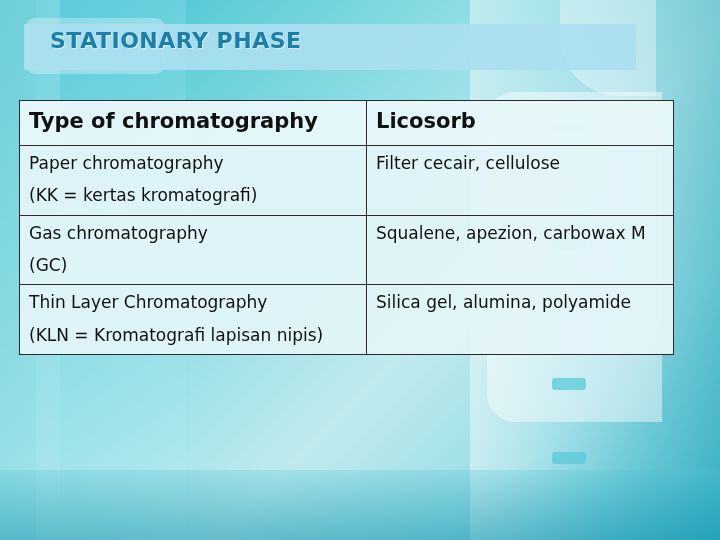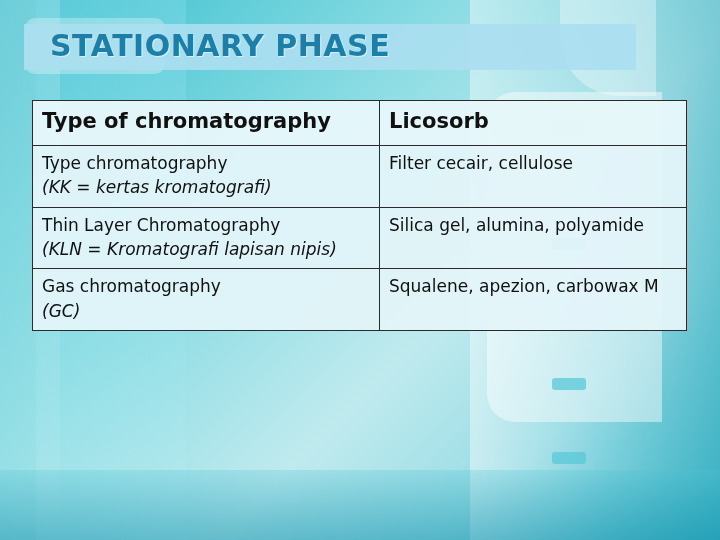"STATIONARY PHASE" .title-text { font-size: 30px -> 22px }
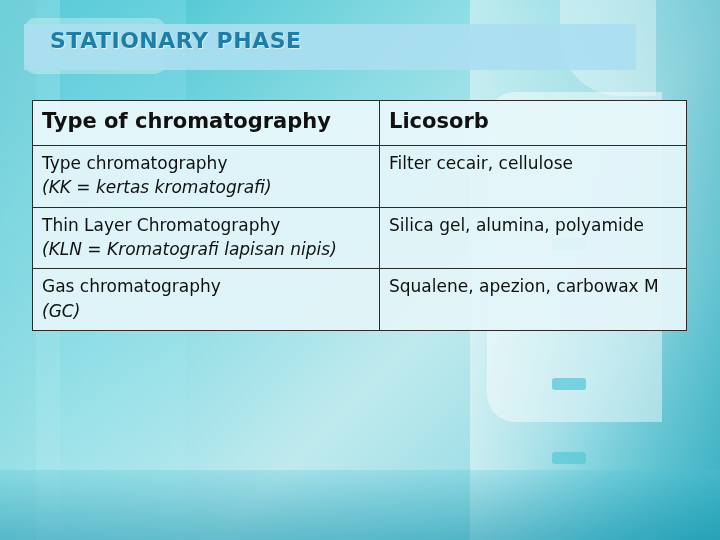"Type of chromatography" .table-wrap { left: 32px -> 19px }
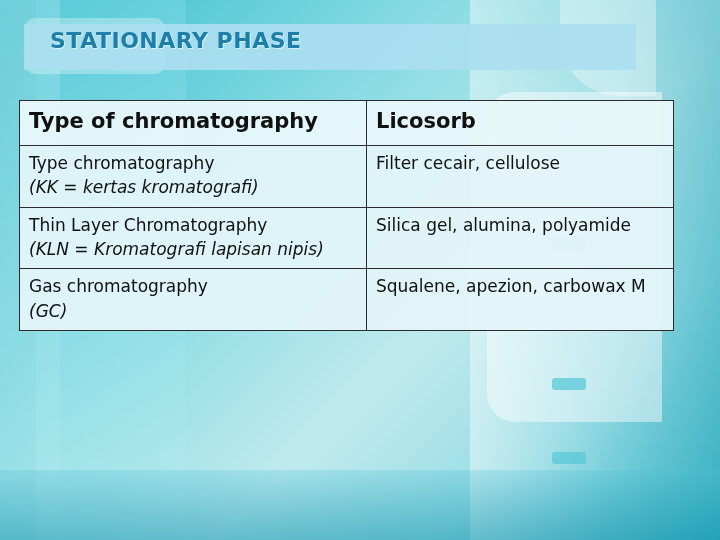"Type chromatography" span.cell-line { text: Type -> Paper }
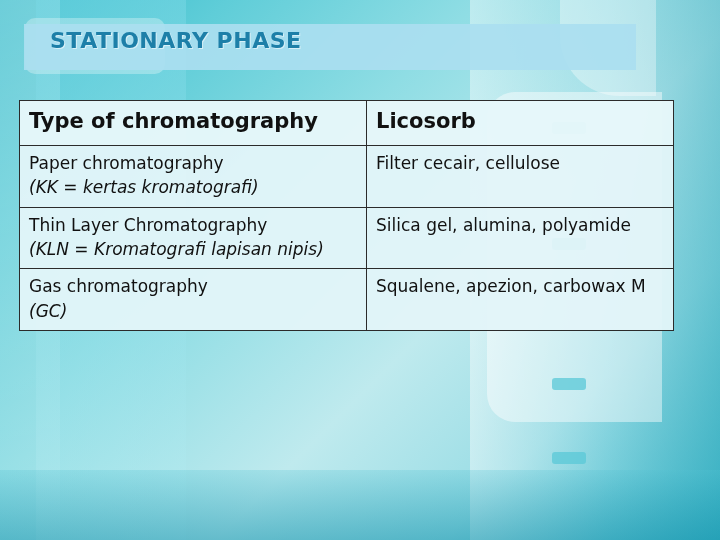"(KK = kertas kromatografi)" .cell-line + .cell-line { font-style: italic -> none; margin-top: 2px -> 10px }
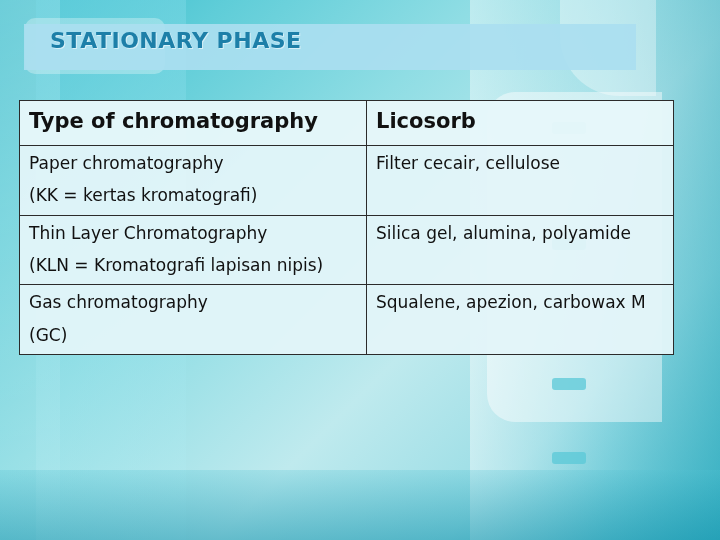"Thin Layer Chromatography" tr { order: before "Gas chromatography" -> after "Gas chromatography" }
